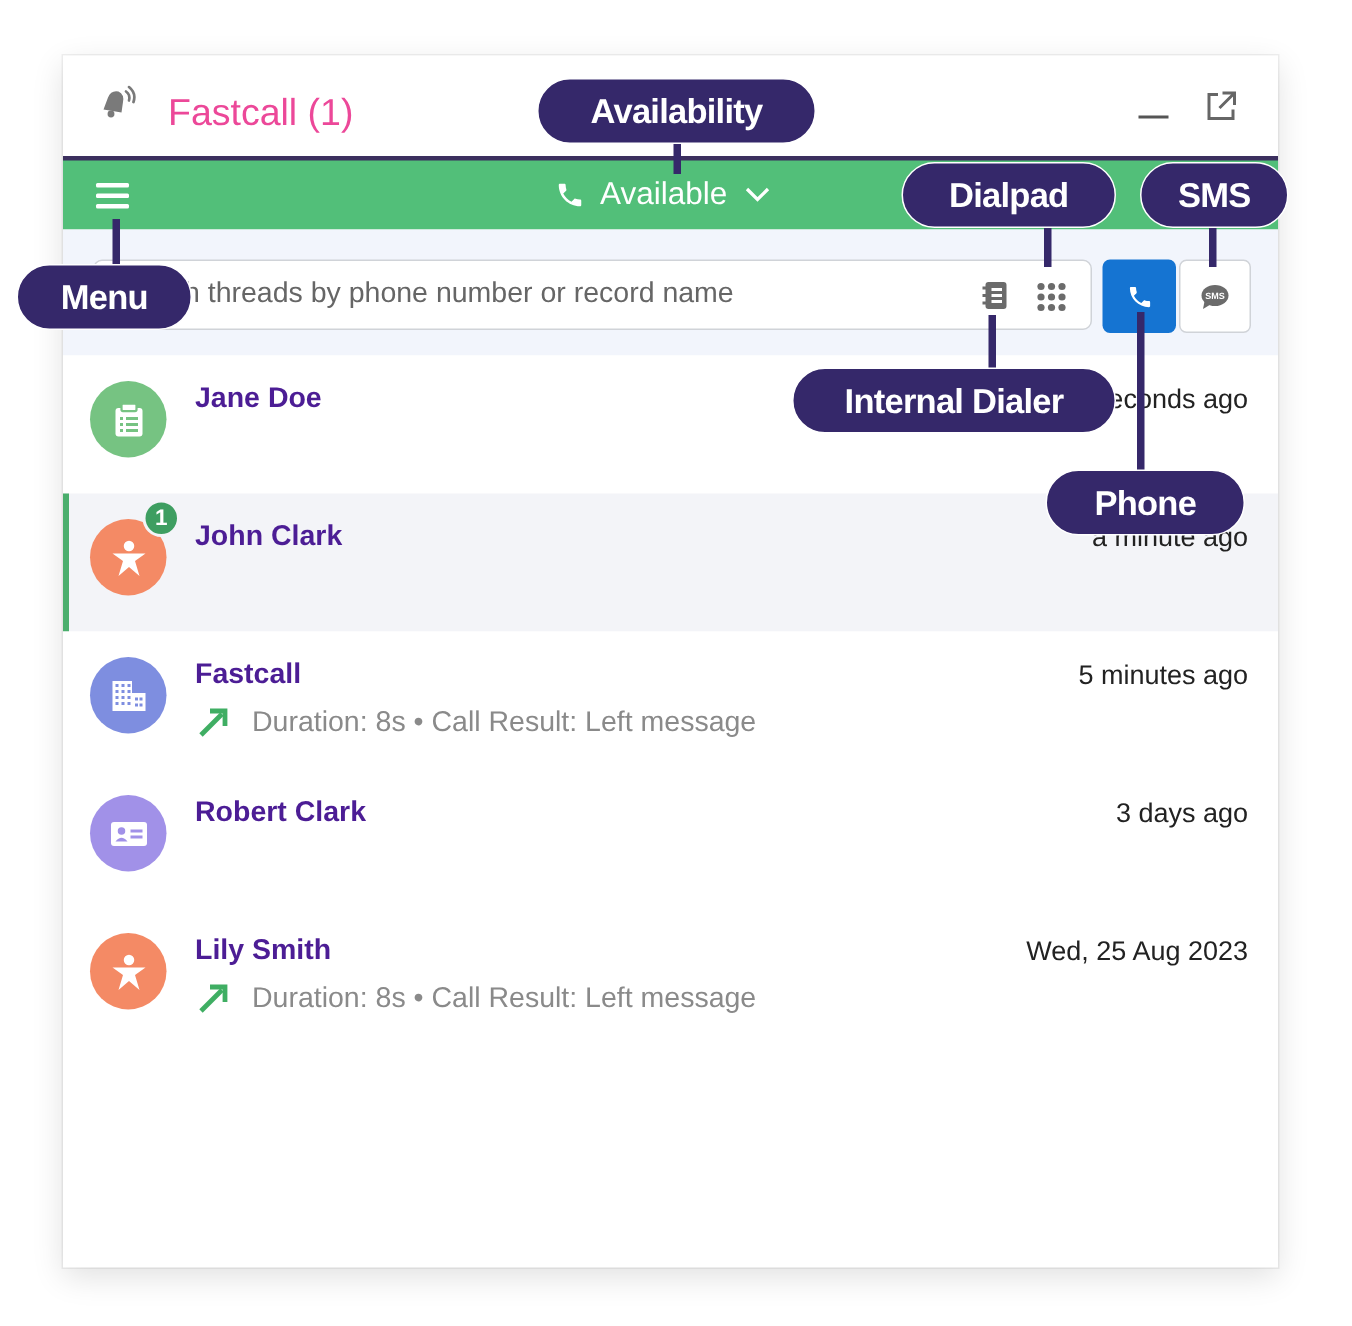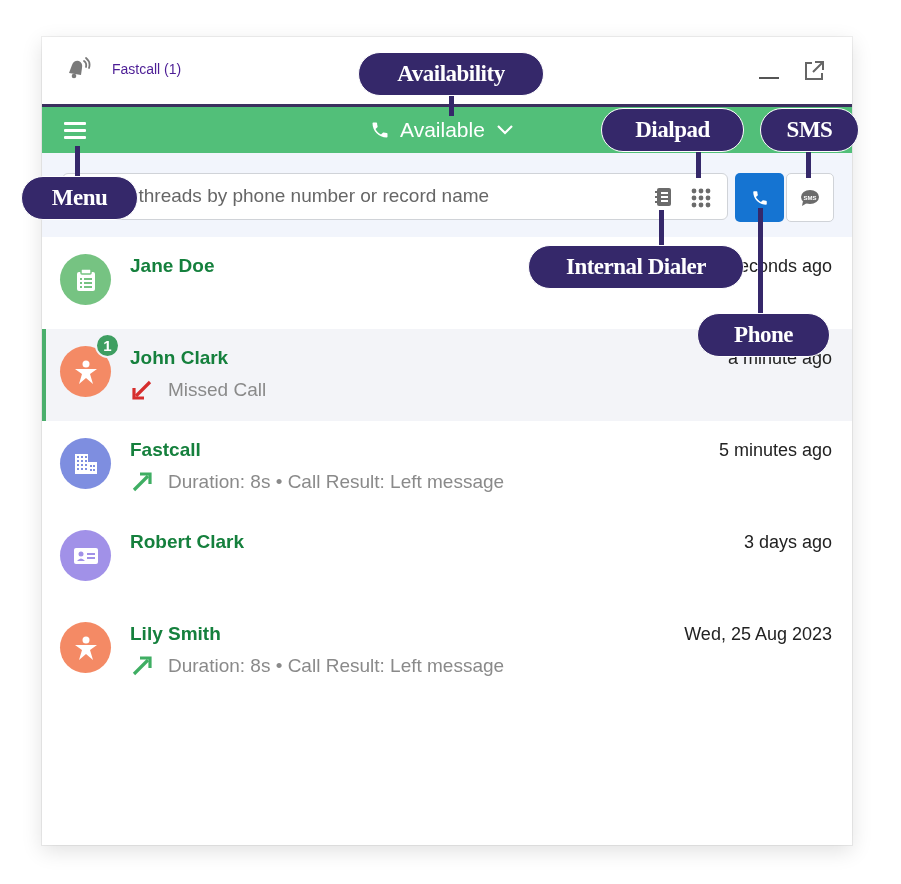"Fastcall (1)" .titlebar .app-title { color: #4c1d95 -> #ec4899; font-size: 14px -> 25px }
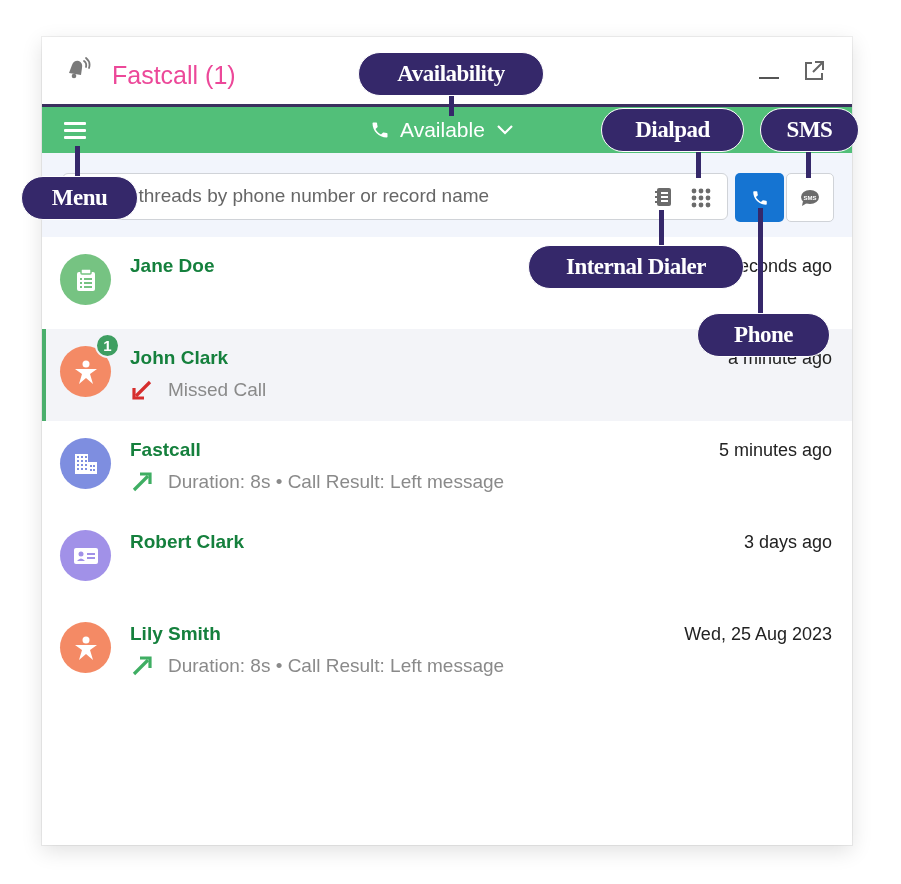"Availability" .callout { font-family: Liberation Serif, serif -> Liberation Sans, sans-serif }
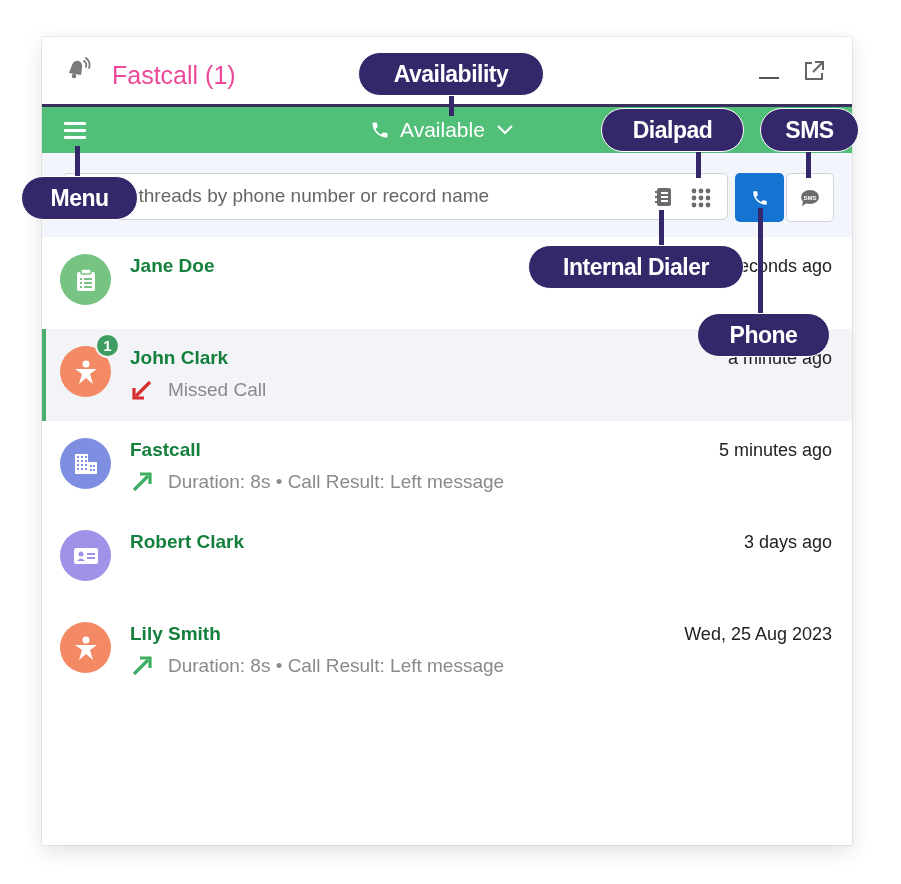"Menu" div.callout { left: 21px -> 11px }
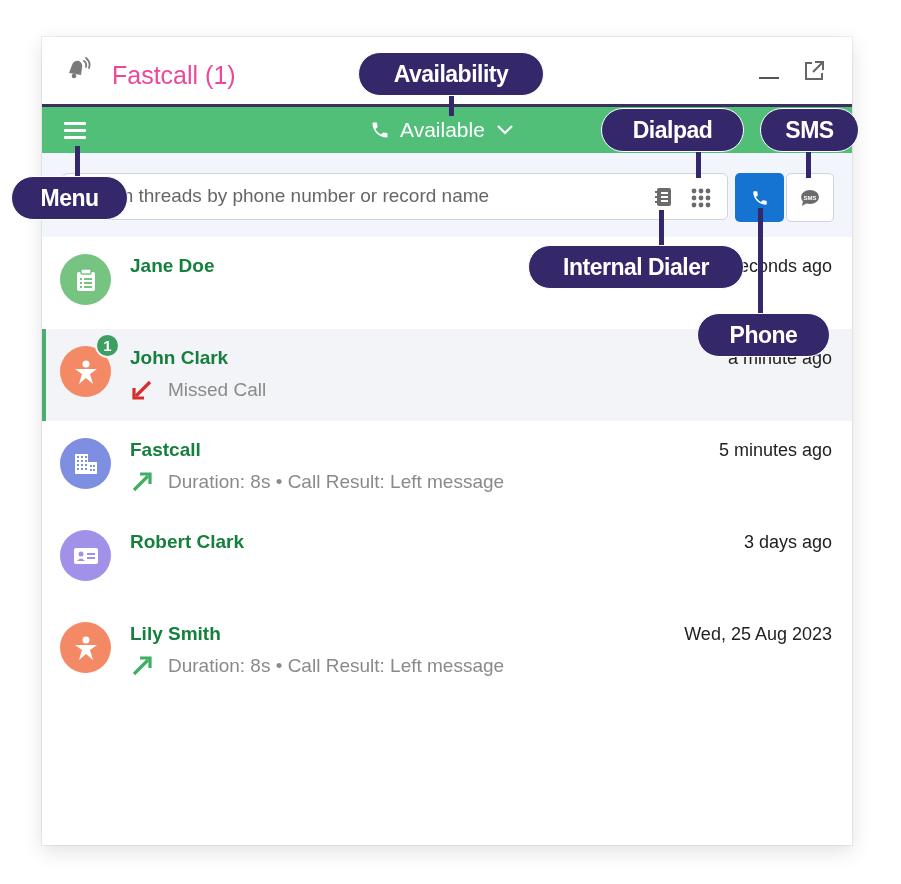"Jane Doe" .thread .name { color: #15803d -> #4c1d95 }
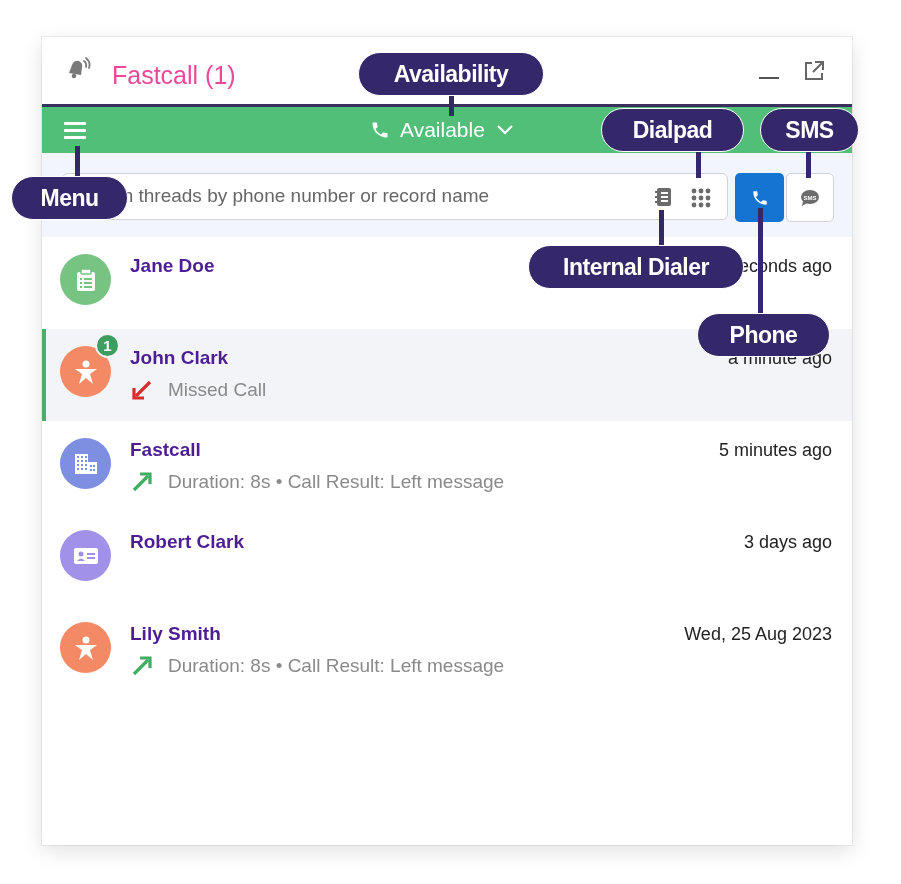"Missed Call" div.sub { html: <div> <span> <svg> <path></path> <path></path> </svg> </span> <span>Missed Call</span> </div> -> none }
